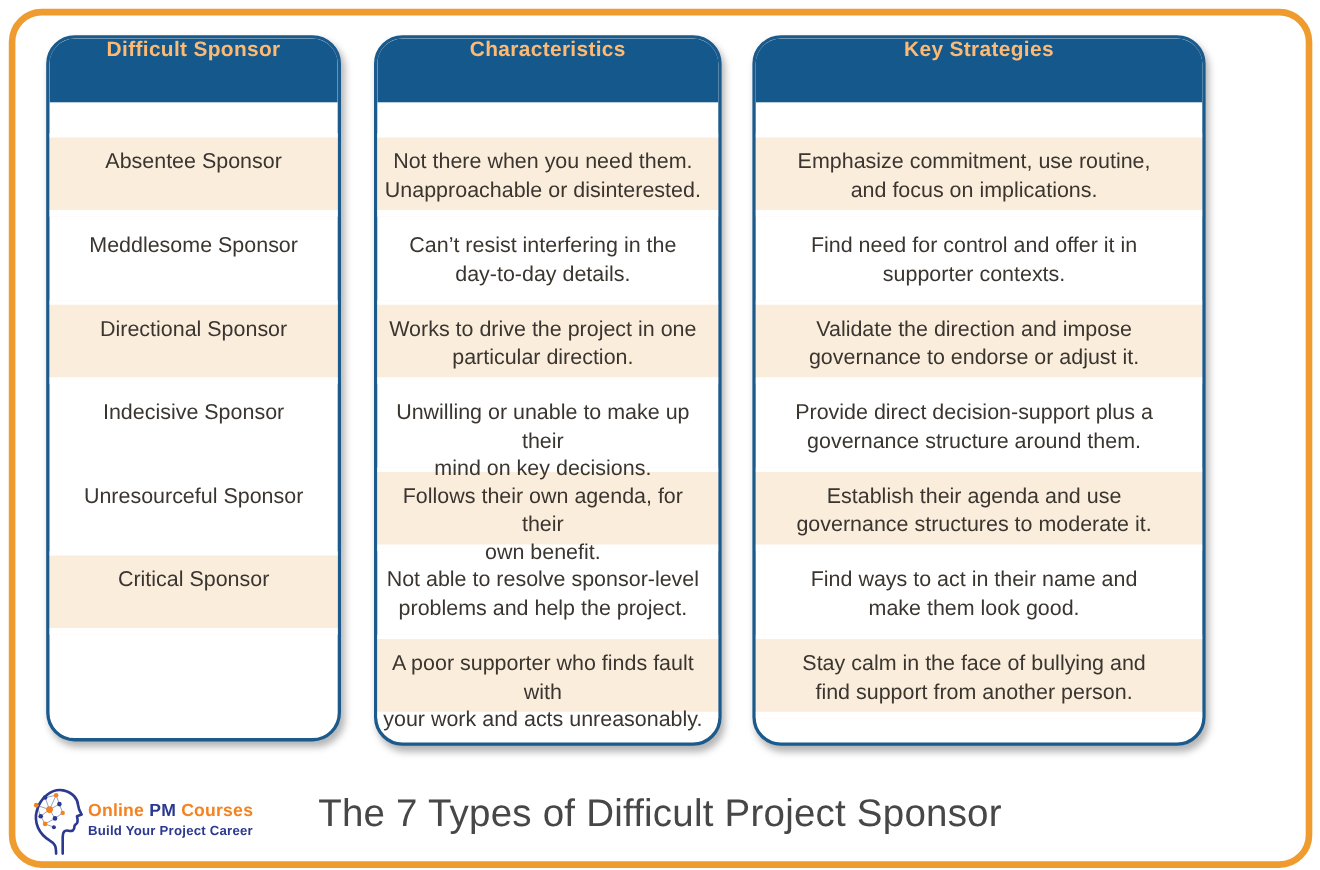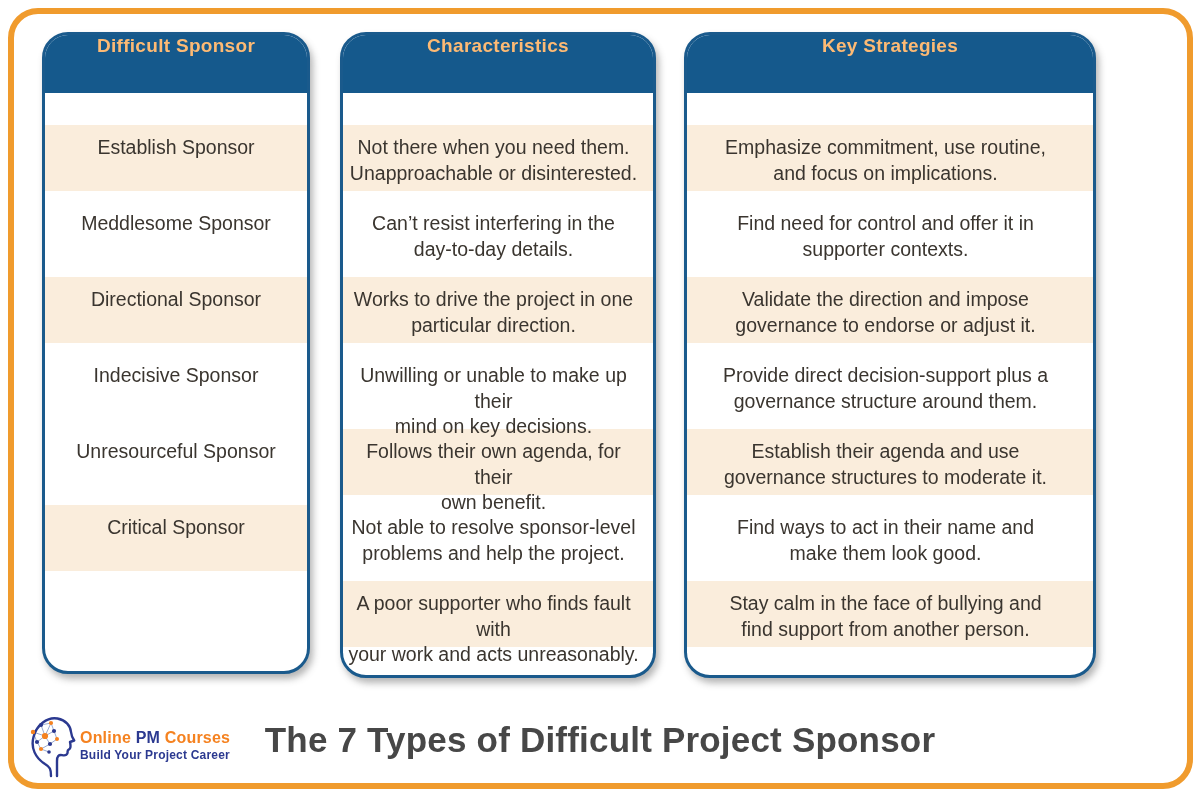"Establish Sponsor" span.cell-text { text: Establish -> Absentee }
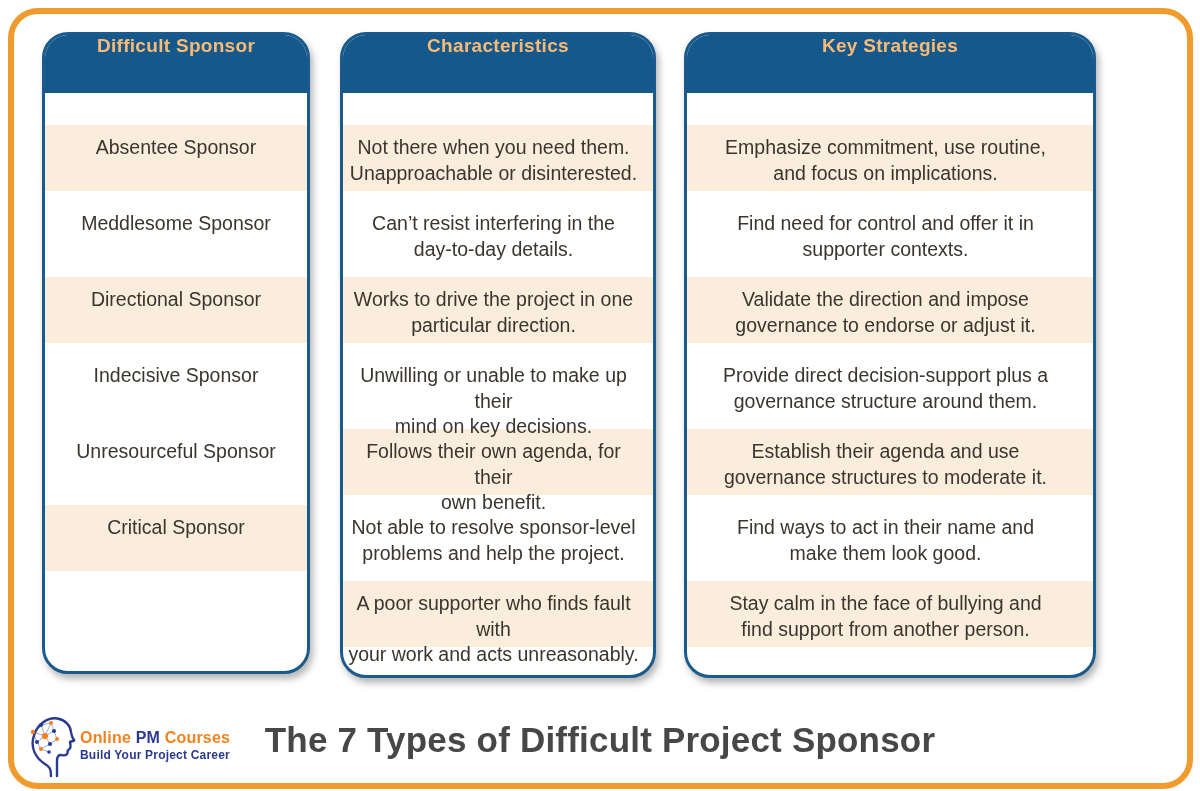"The 7 Types of Difficult" .main-title { font-weight: bold -> normal }
